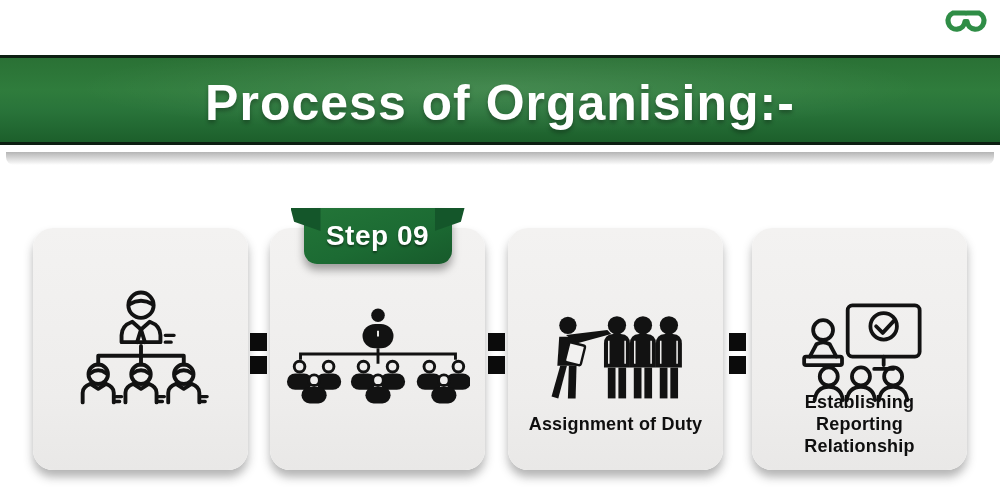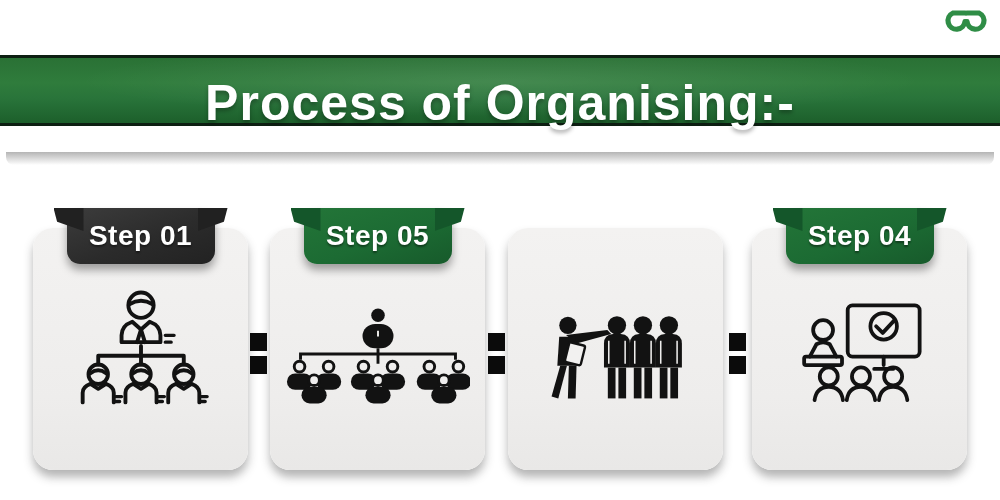"Process of Organising:-" .banner { height: 71px -> 90px }
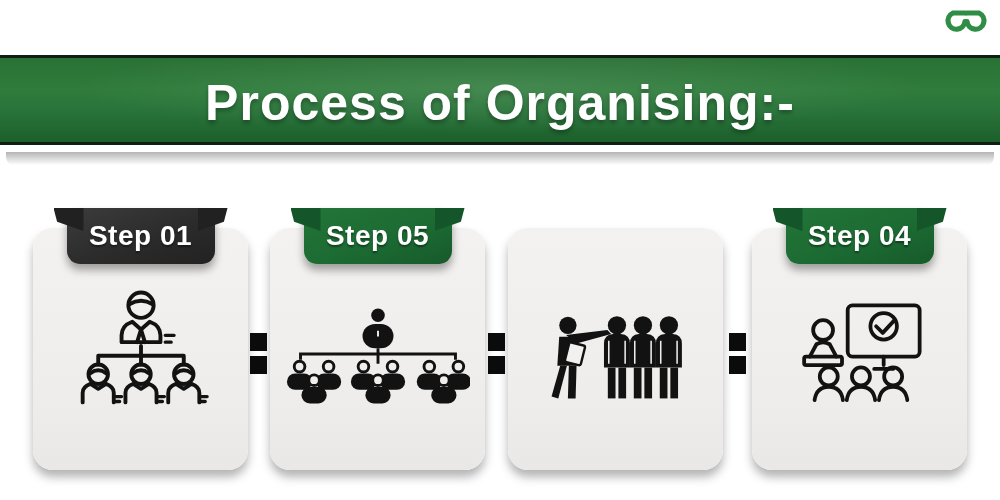"Step 01" div.tab { html: <div> <span>Step 01</span> </div> -> none }
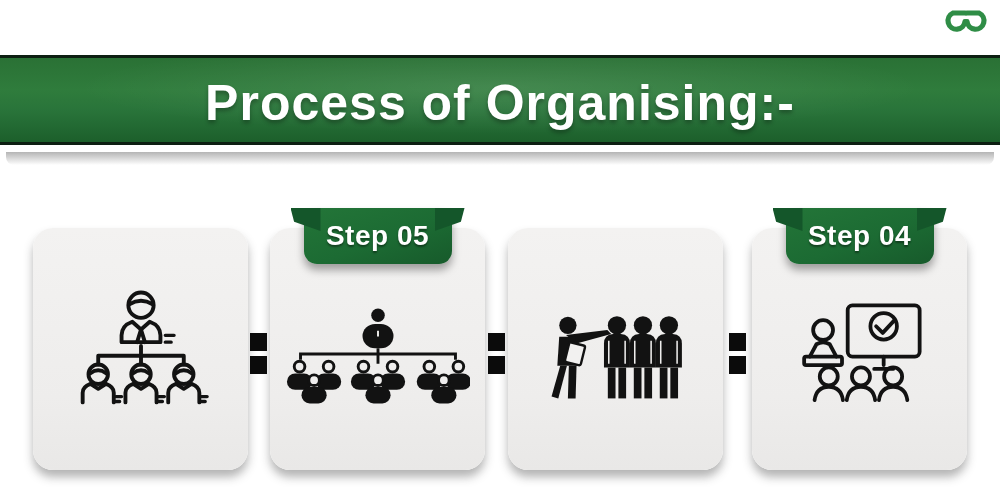"Step 05" span.tab-label { text: 05 -> 09 }
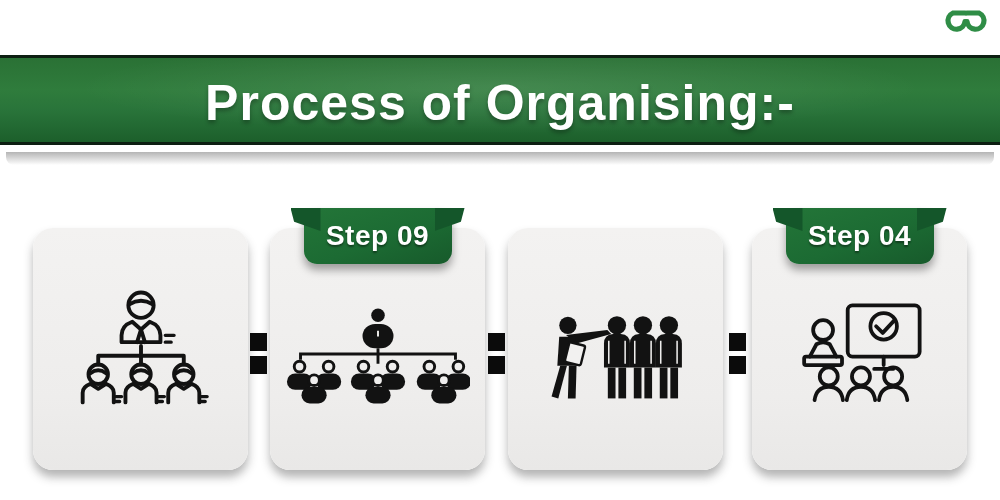"Step 04" div.tab { html: <div> <span>Step 04</span> </div> -> none }
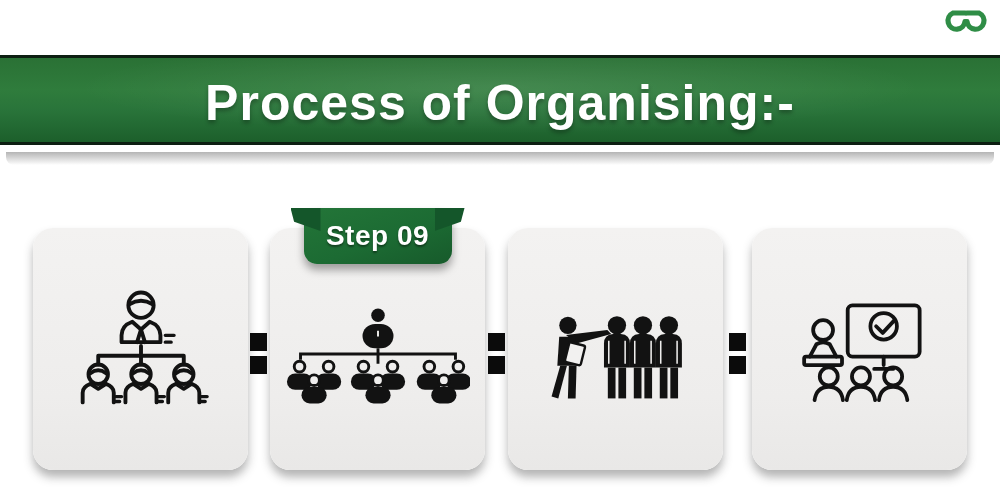"Establishing Reporting Relationship" div.caption { html: none -> <div> <div>Establishing Reporting Relationship</div> </div> }
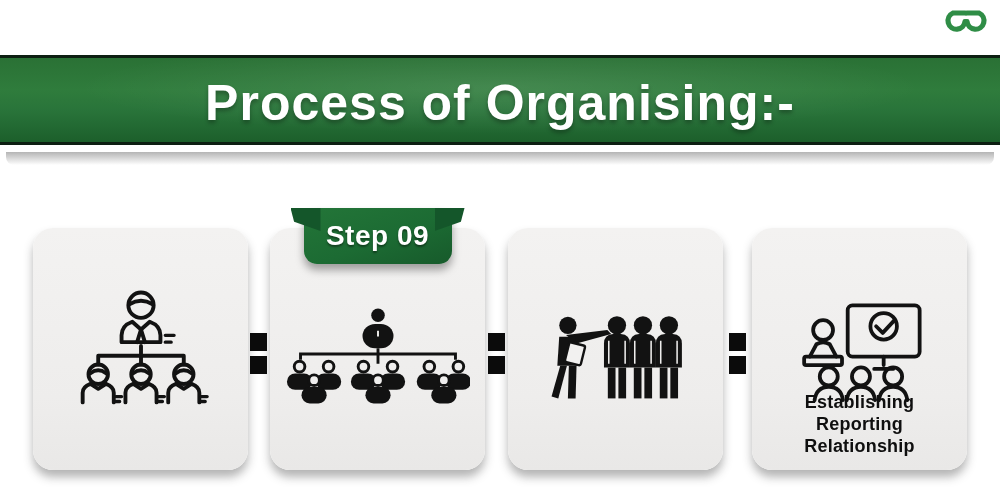"Assignment of Duty" div.caption { html: none -> <div> <div>Assignment of Duty</div> </div> }
